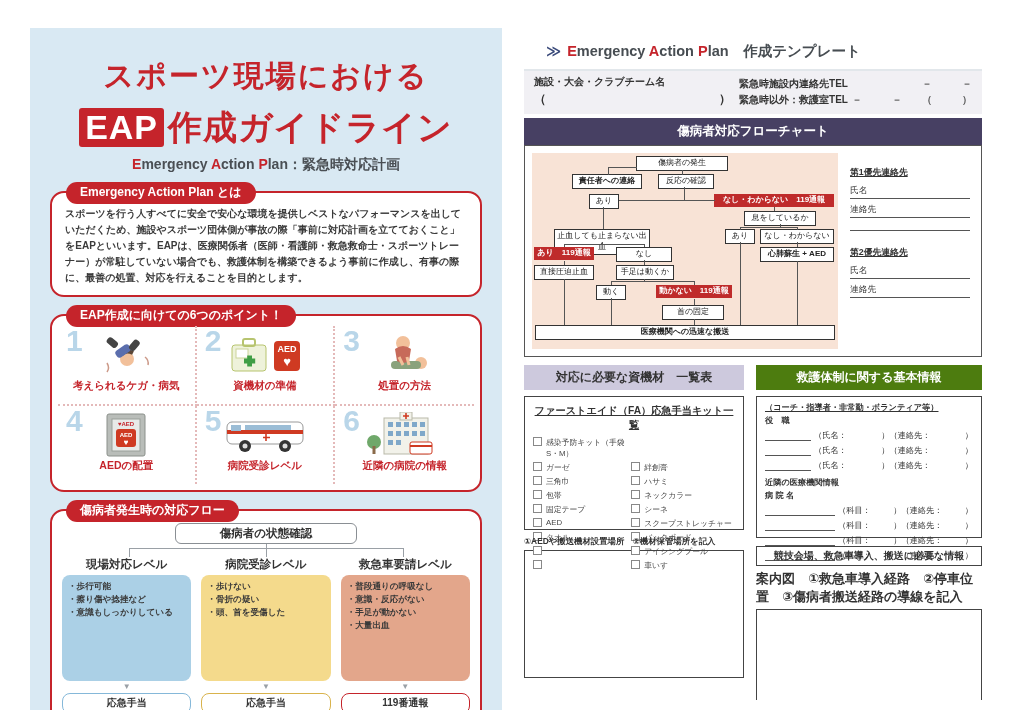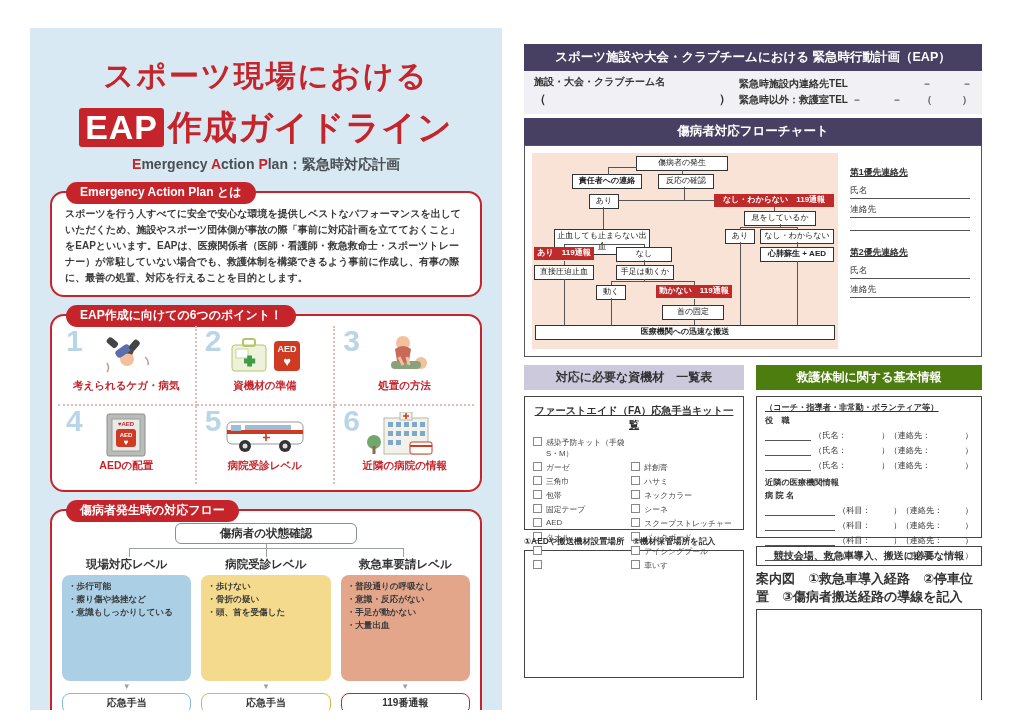"≫ Emergency Action Plan 作成テンプレート" div.rp-head { html: none -> <div> <span>≫</span><span>E</span><span>mergency </span><span>A</span><span>ction </span><span>P</span><span>lan</span><span> 作成テンプレート</span> </div> }
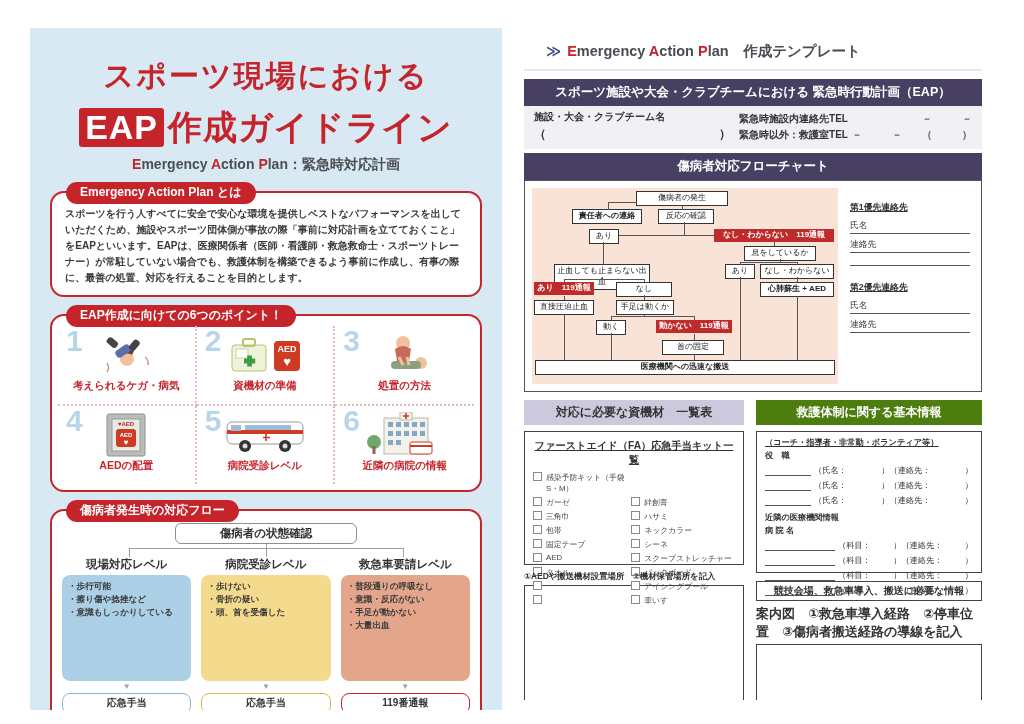"スポーツ施設や大会・クラブチームにおける 緊急時行動計画（EAP）" div.pbar { html: <div>スポーツ施設や大会・クラブチームにおける 緊急時行動計画（EAP）</div> -> none }
